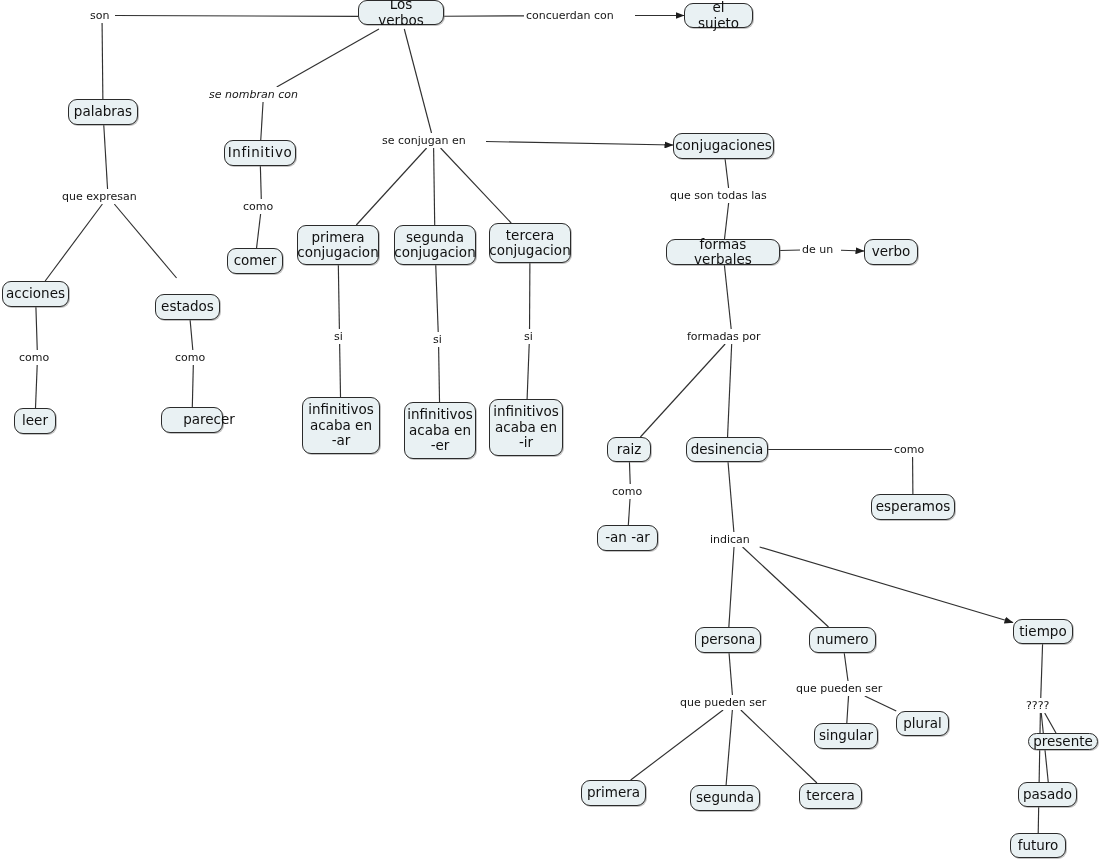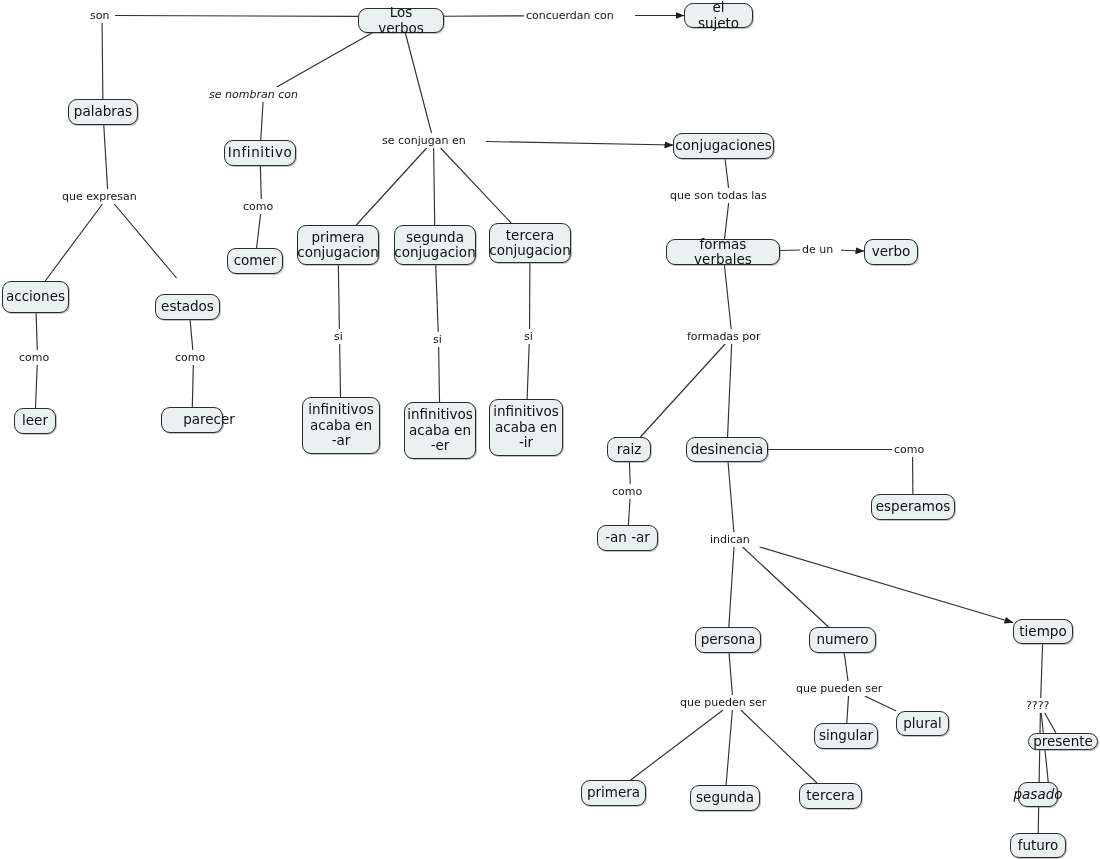"Los verbos" div.node { top: 8px -> 0 }
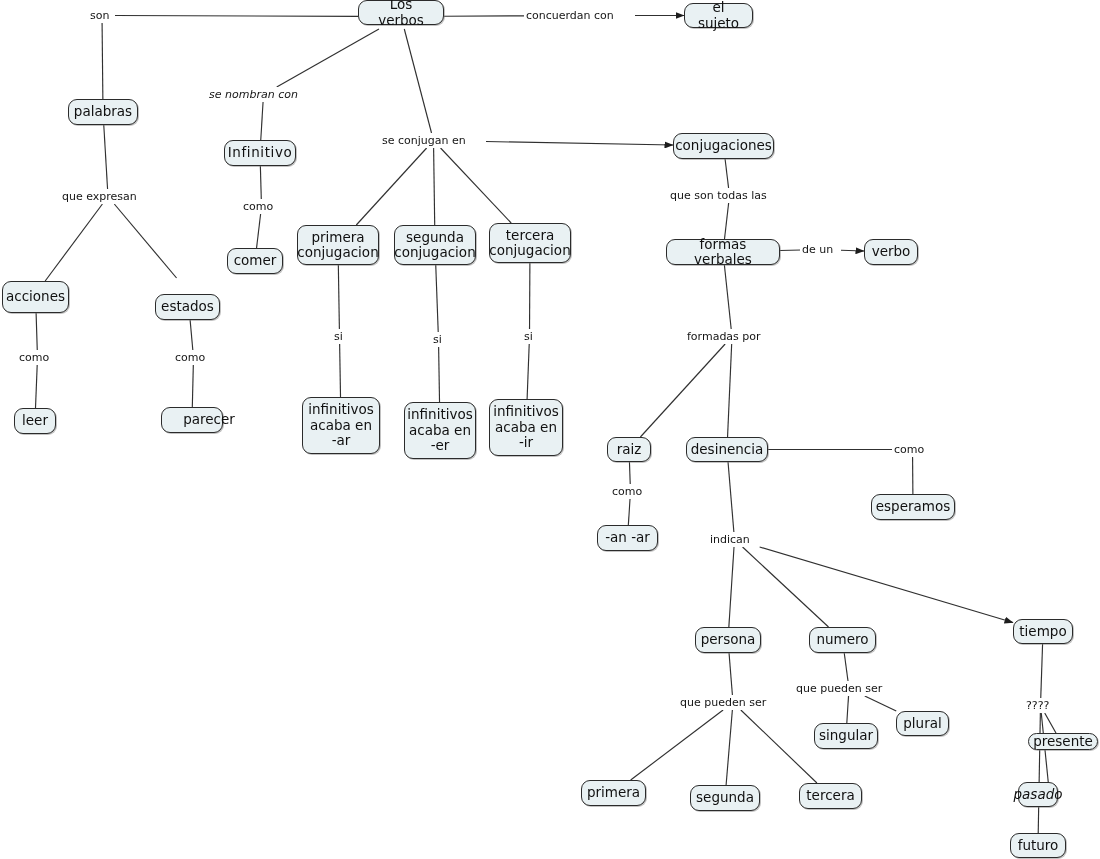"acciones" div.node { height: 32px -> 26px }
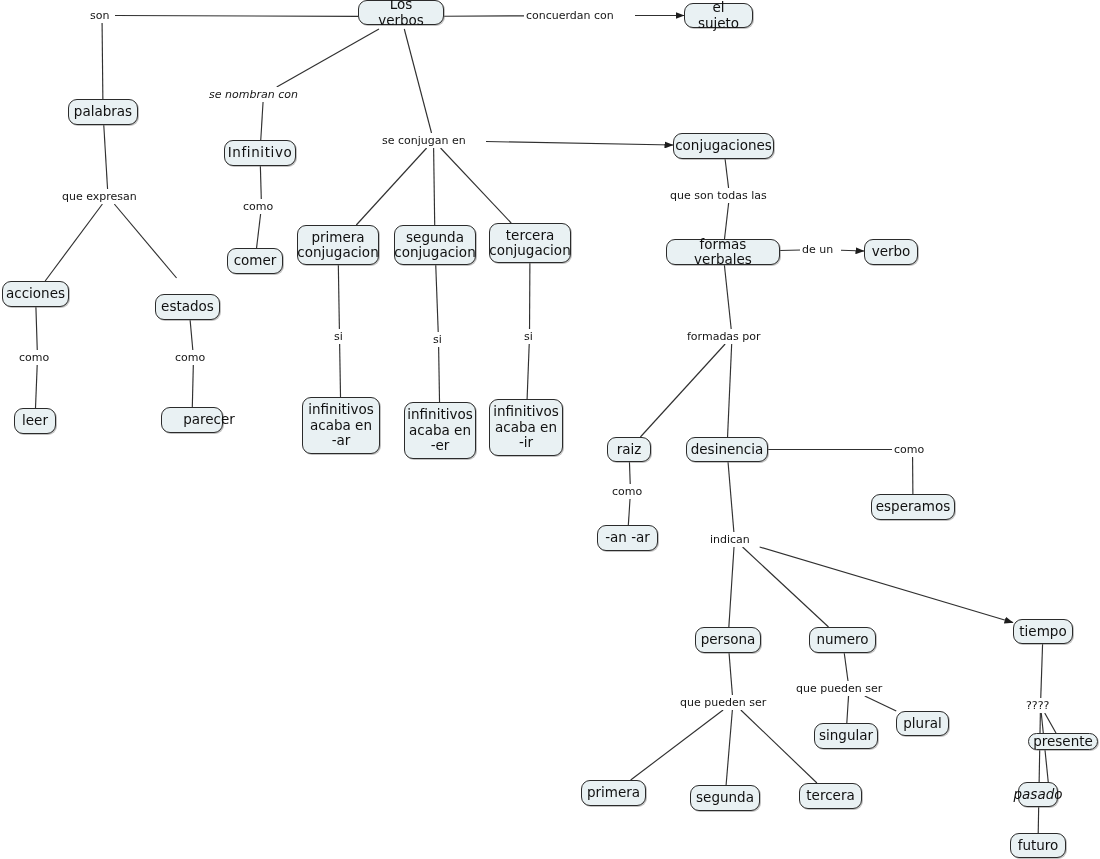"pasado" div.node { font-style: italic -> none; width: 40px -> 59px }
